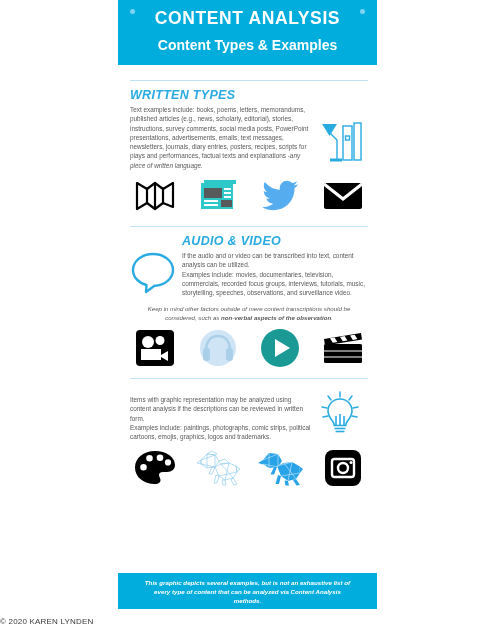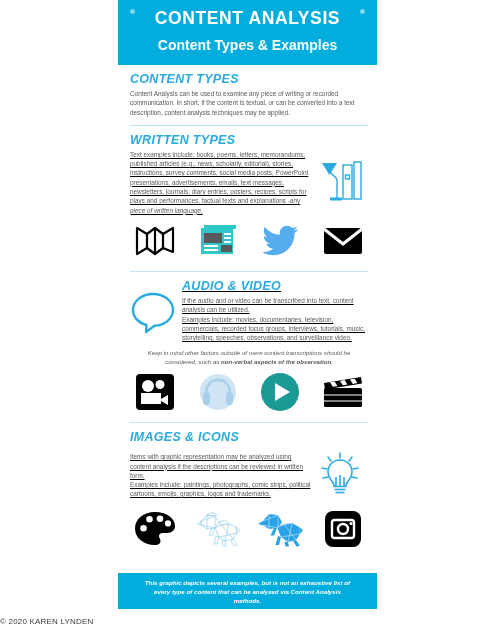"CONTENT TYPES" div { html: <div> <p>CONTENT TYPES</p> <p>Content Analysis can be used to examine any piece of writing or recorded communication. In short, if the content is textual, or can be converted into a text description, content analysis techniques may be applied.</p> </div> -> none }
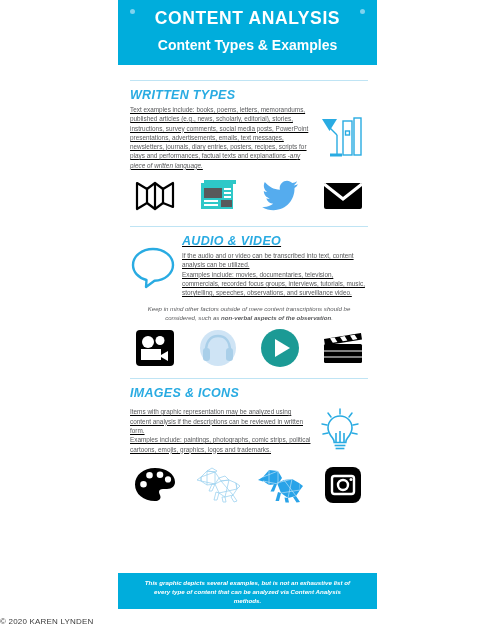"AUDIO & VIDEO" .row { align-items: center -> flex-end; text-decoration: underline -> none }
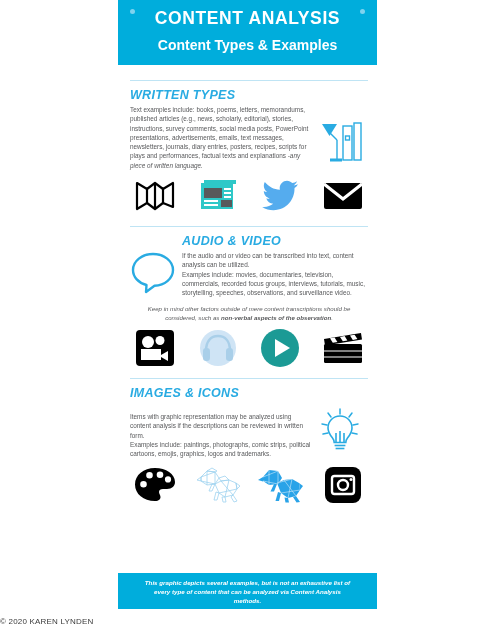"IMAGES & ICONS" p.section-heading { html: <p>IMAGES &amp; ICONS</p> -> none }
